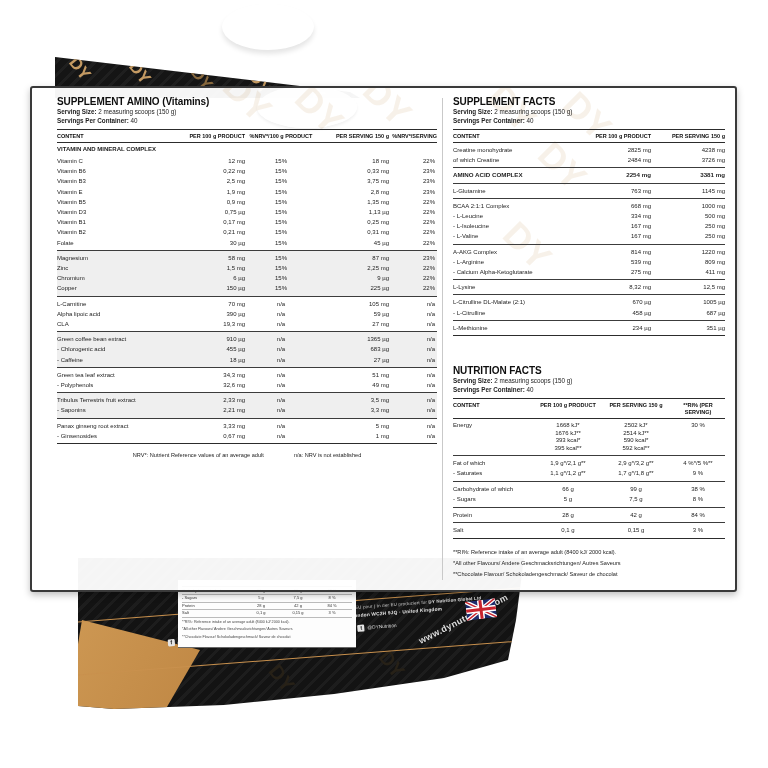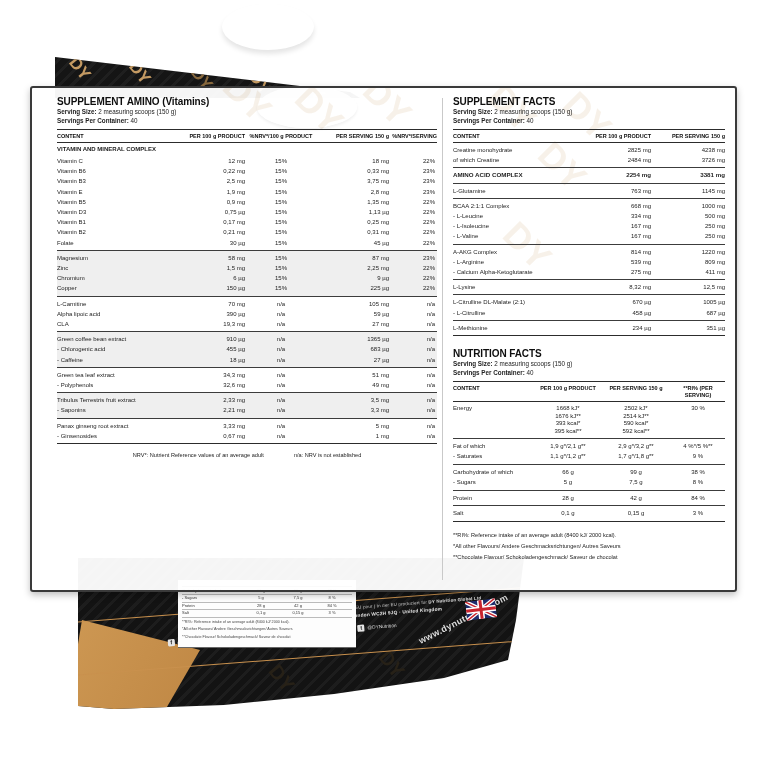"NUTRITION FACTS" .nut-title { margin-top: 12px -> 29px }
